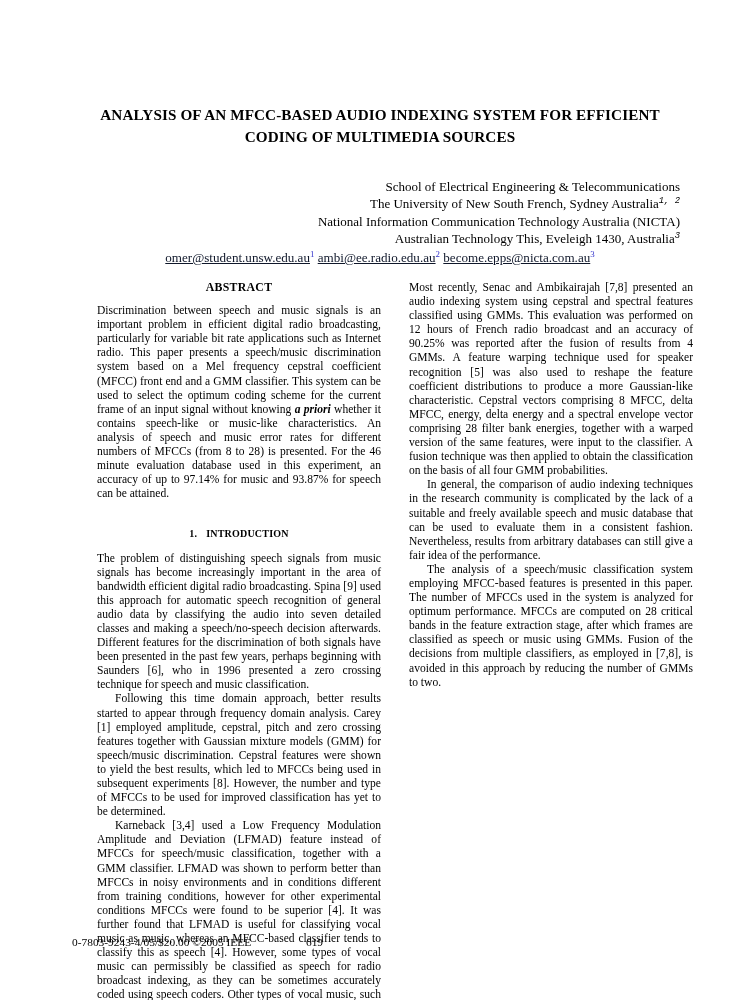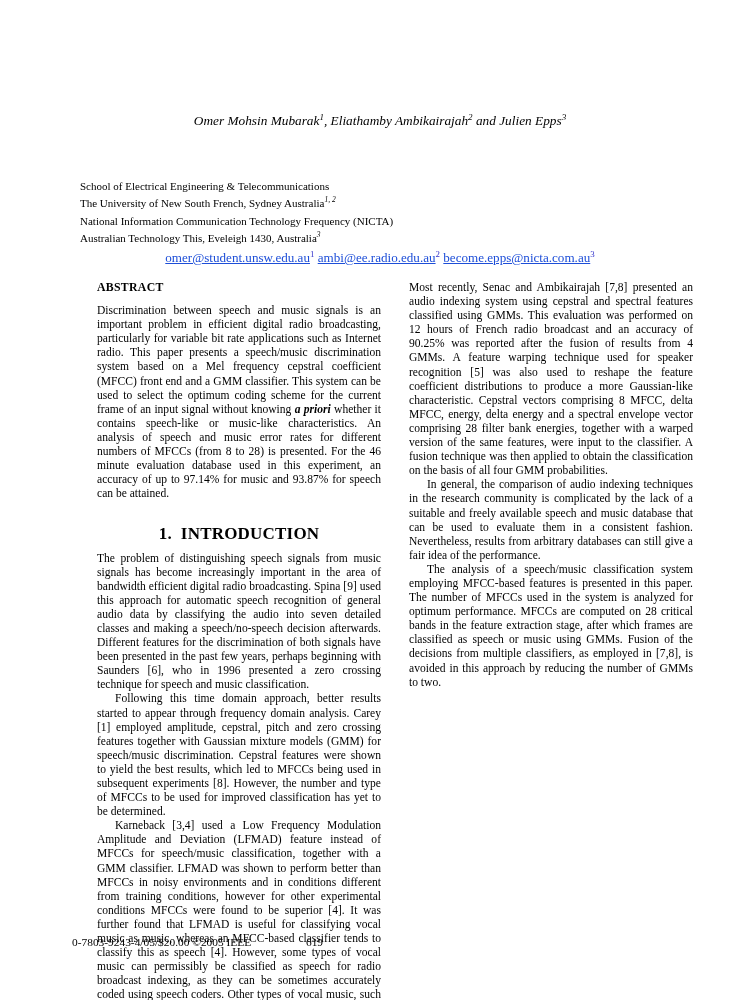"ANALYSIS OF AN MFCC-BASED AUDIO" div.paper-title { html: none -> <div>ANALYSIS OF AN MFCC-BASED AUDIO INDEXING SYSTEM FOR EFFICIENT CODING OF MULTIMEDIA SOURCES</div> }
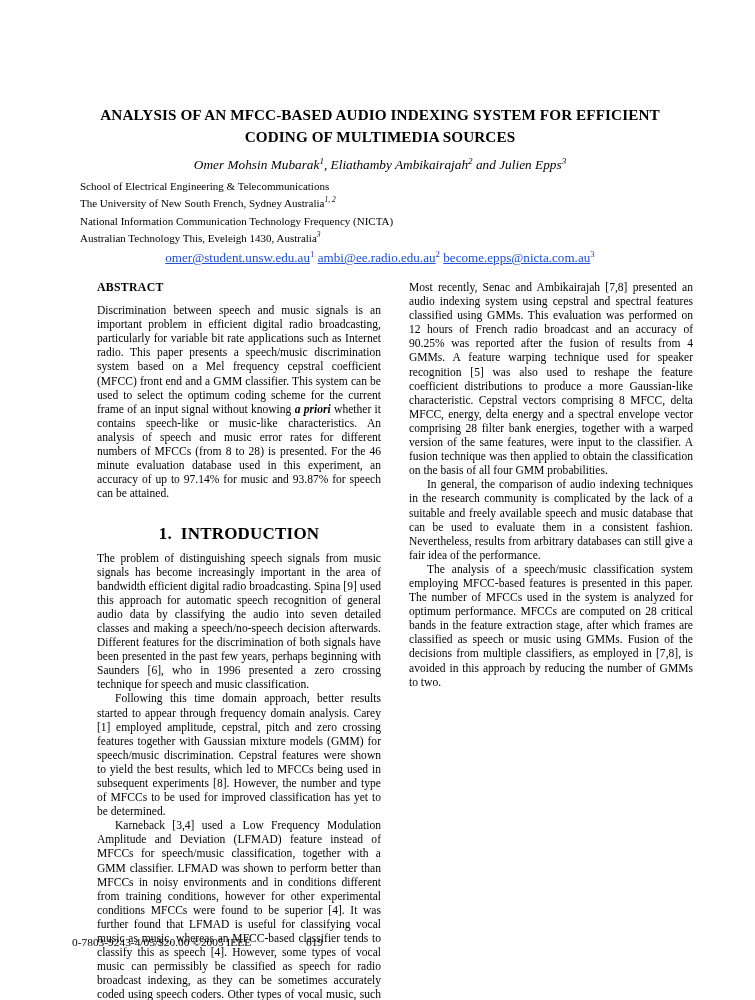"Omer Mohsin Mubarak1, Eliathamby" div.authors { html: <div><span>Omer Mohsin Mubarak</span><sup>1</sup><span>, </span><span>Eliathamby Ambikairajah</span><sup>2</sup><span> and </span><span>Julien Epps</span><sup>3</sup></div> -> none }
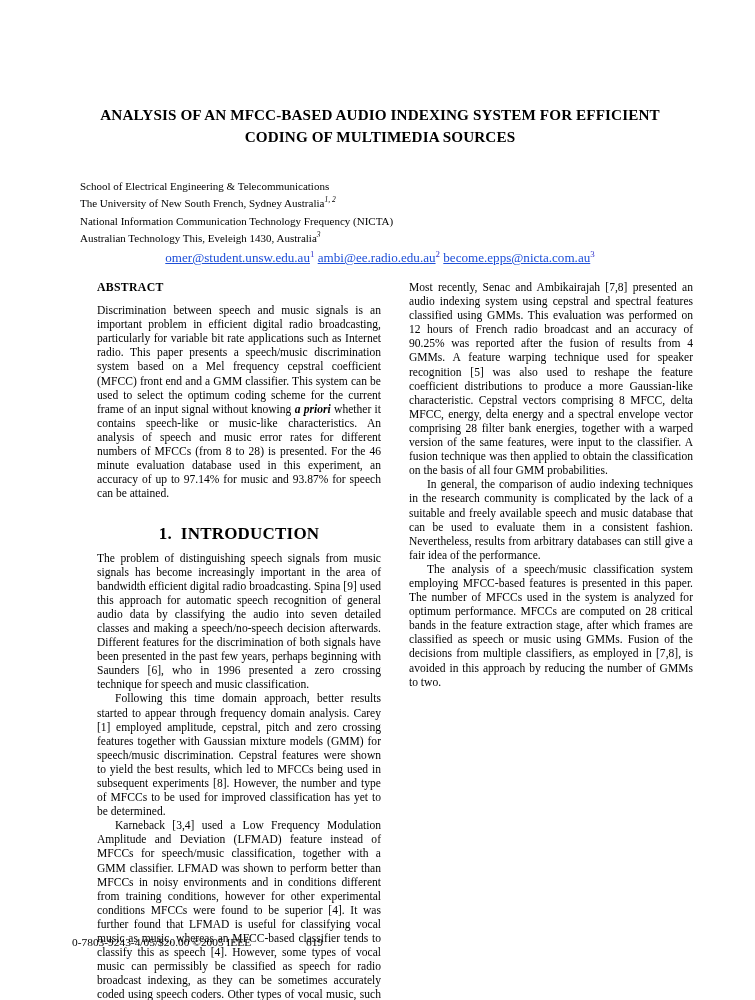"School of Electrical Engineering &" .affil-block { font-size: 11px -> 13px; text-align: left -> right }
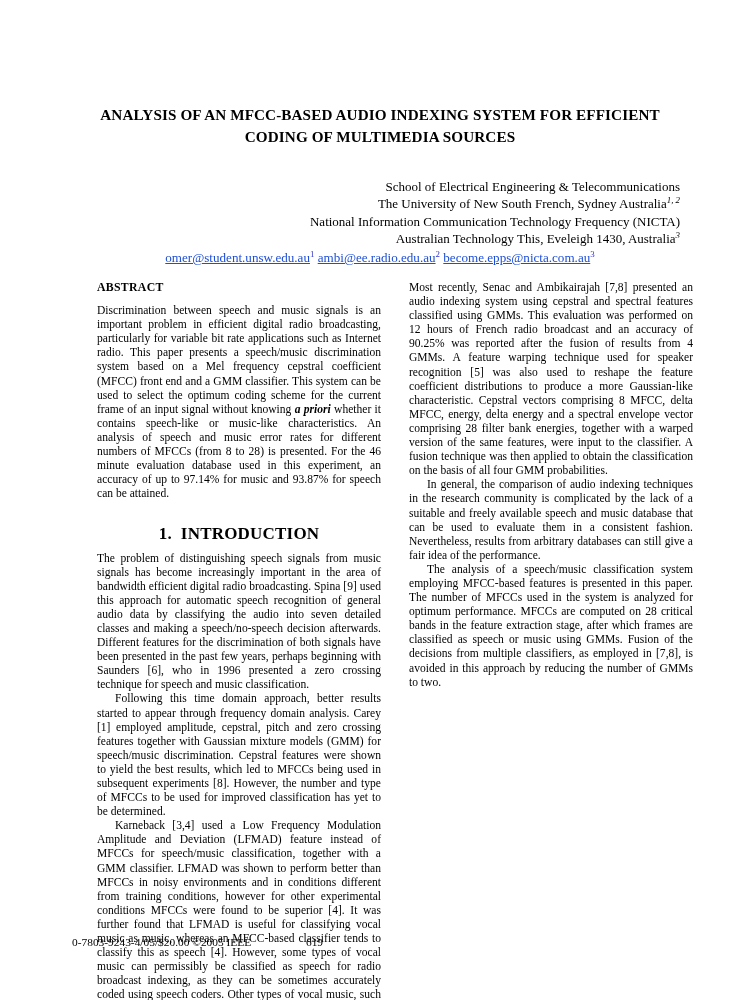"1, 2" .affil sup { font-family: none -> Liberation Mono, monospace }
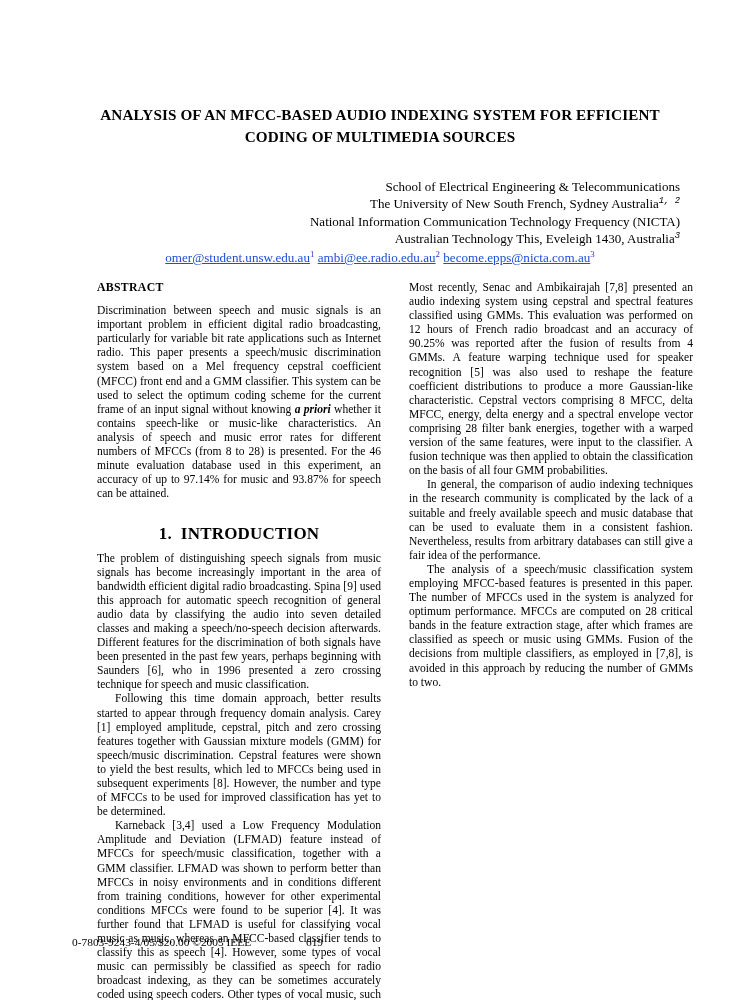"National Information Communication" span { text: Frequency -> Australia }
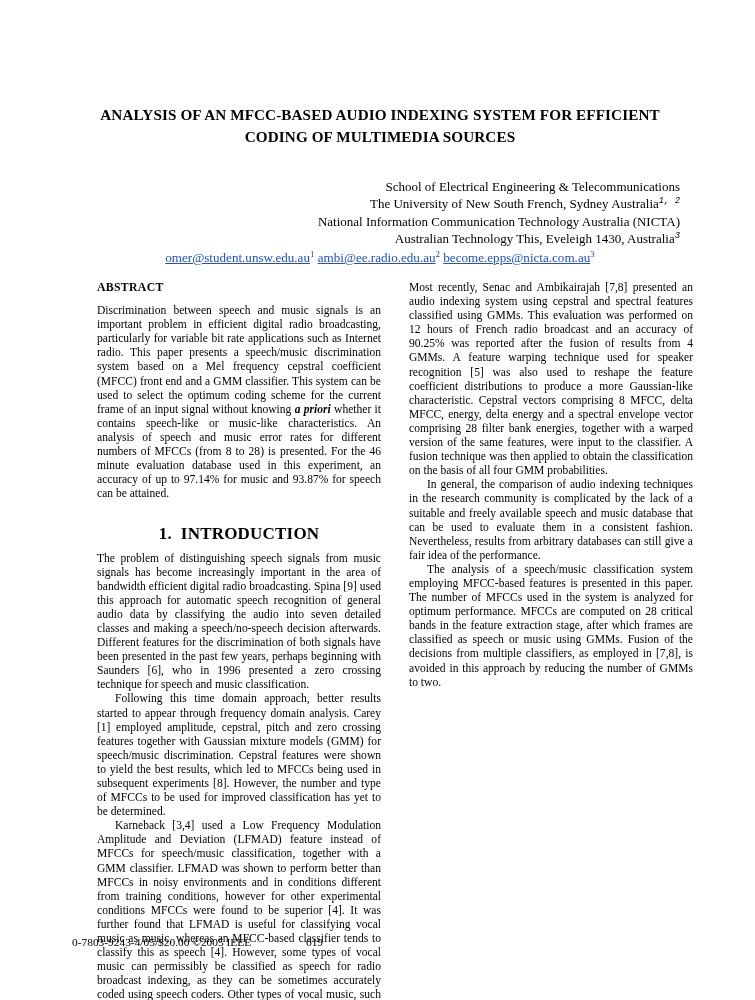"omer@student.unsw.edu.au" .emails a { color: #1d4ed8 -> #0f172a }
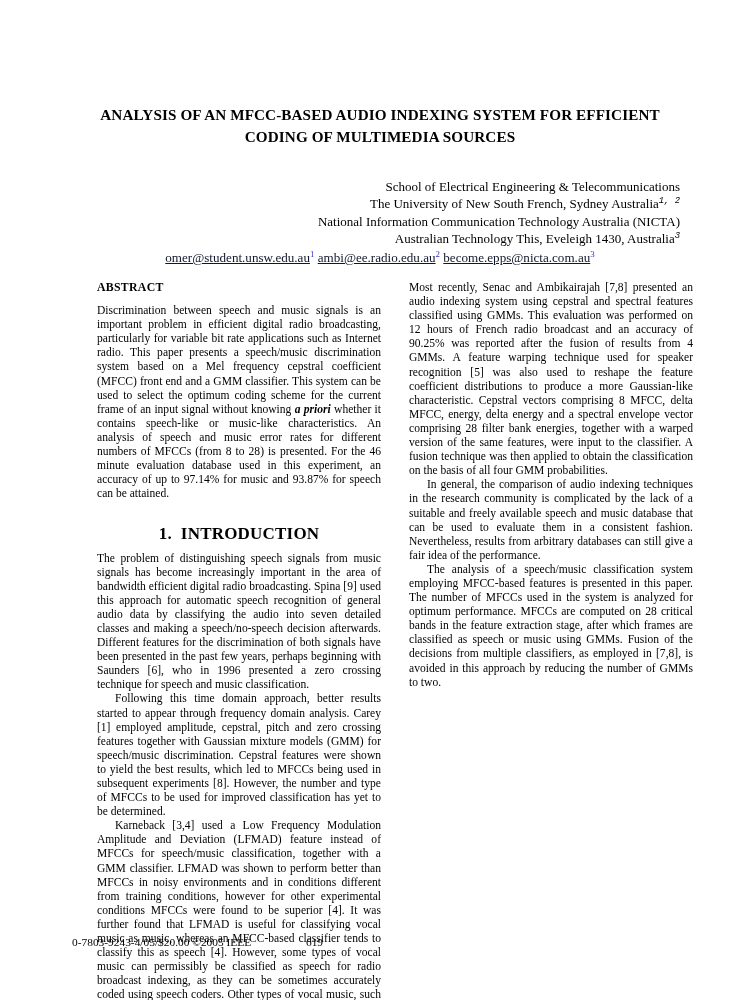"ABSTRACT" .abstract-head { text-align: left -> center }
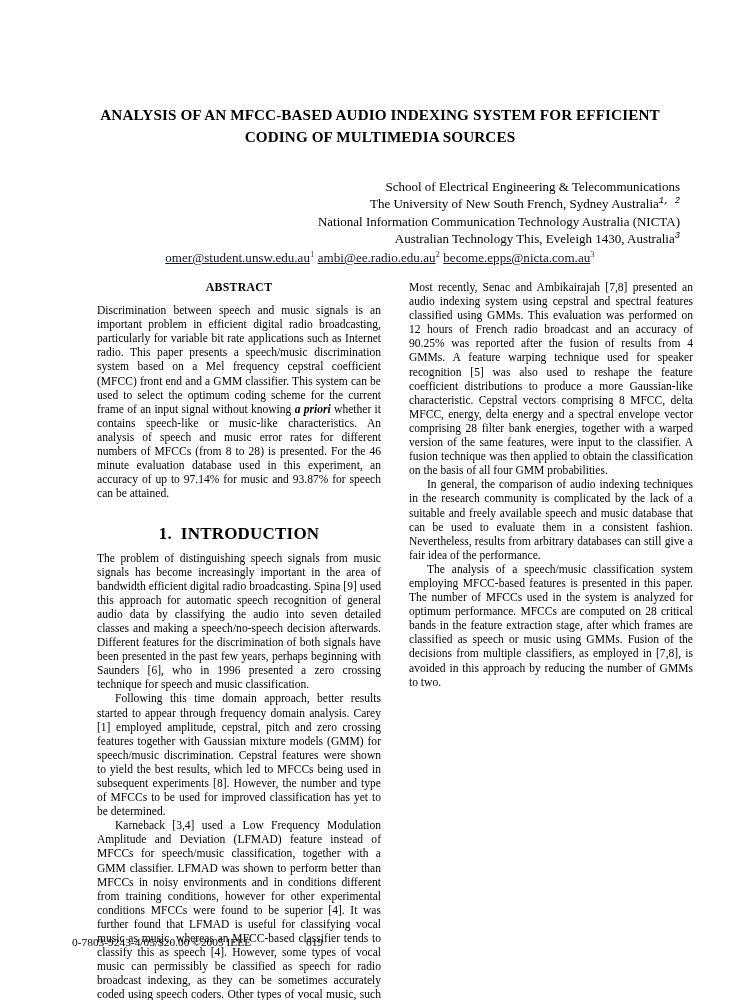"1. INTRODUCTION" .sec-head { font-size: 17px -> 10px }
